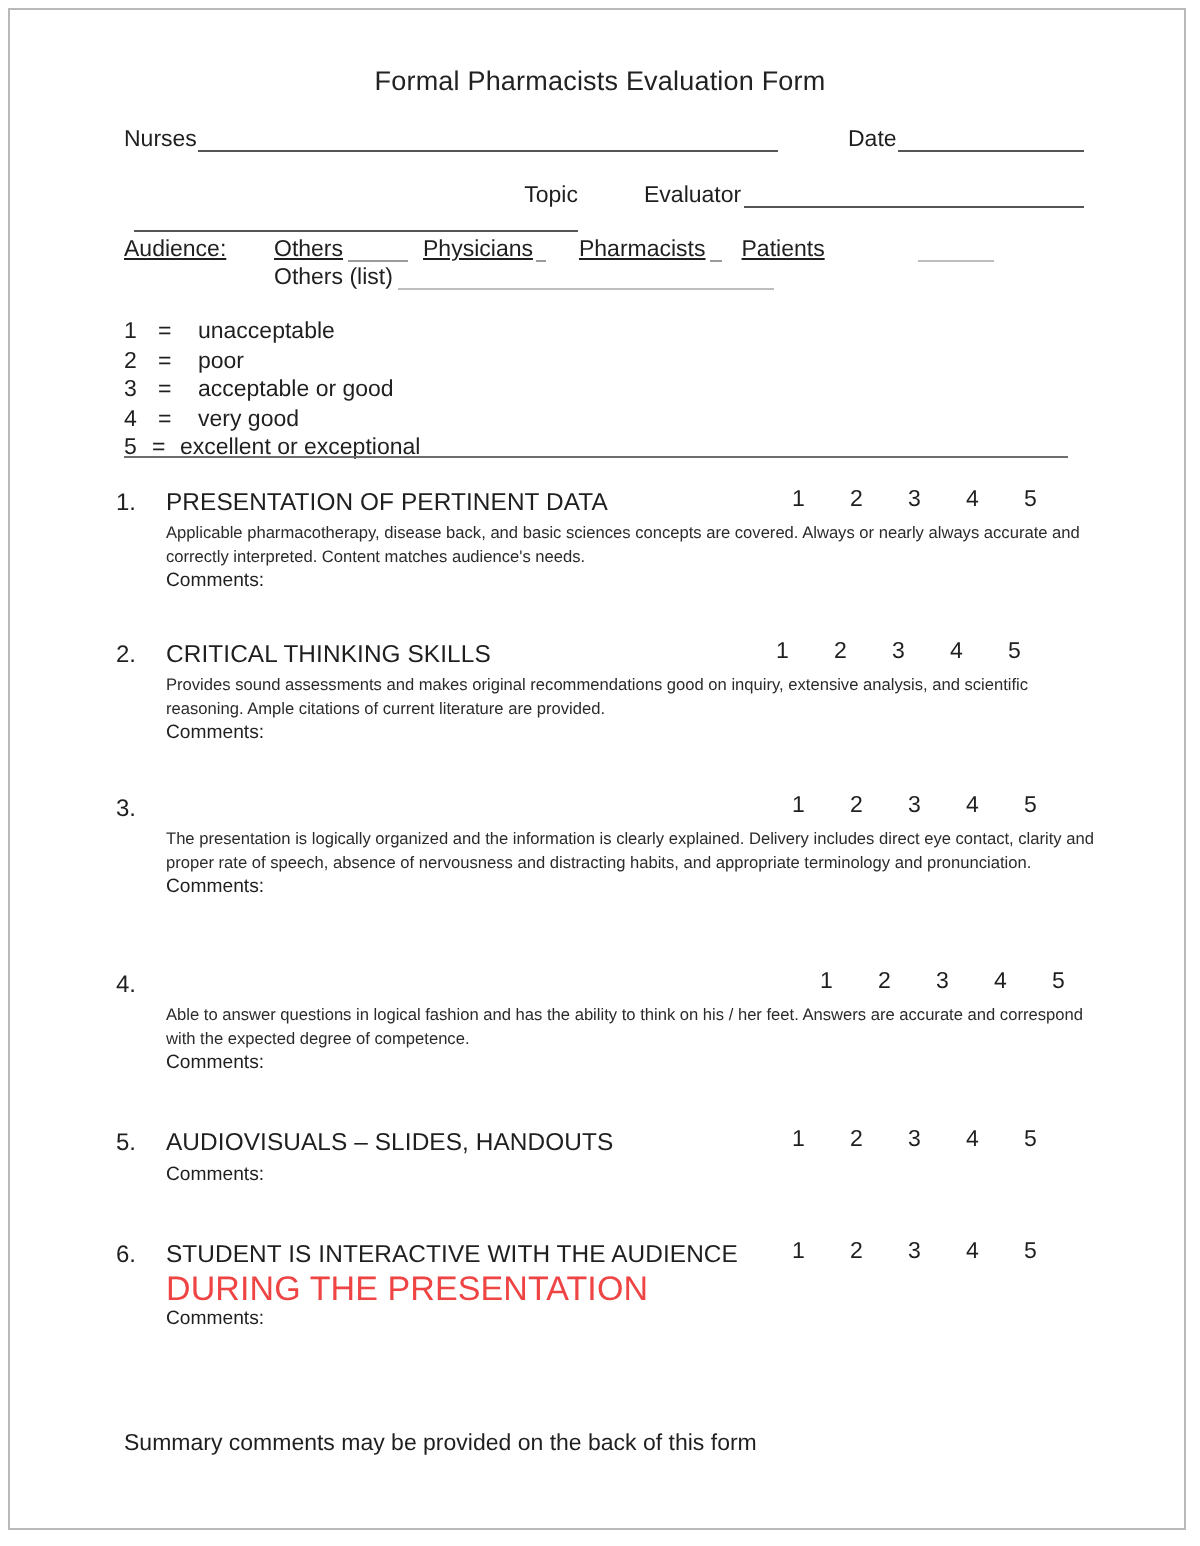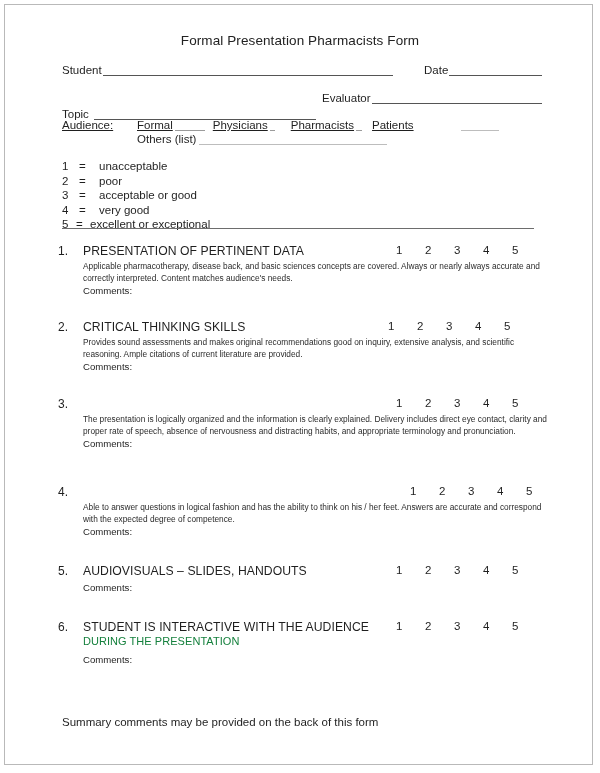"Formal Presentation Pharmacists Form" div.doc-title { text: Presentation Pharmacists -> Pharmacists Evaluation }
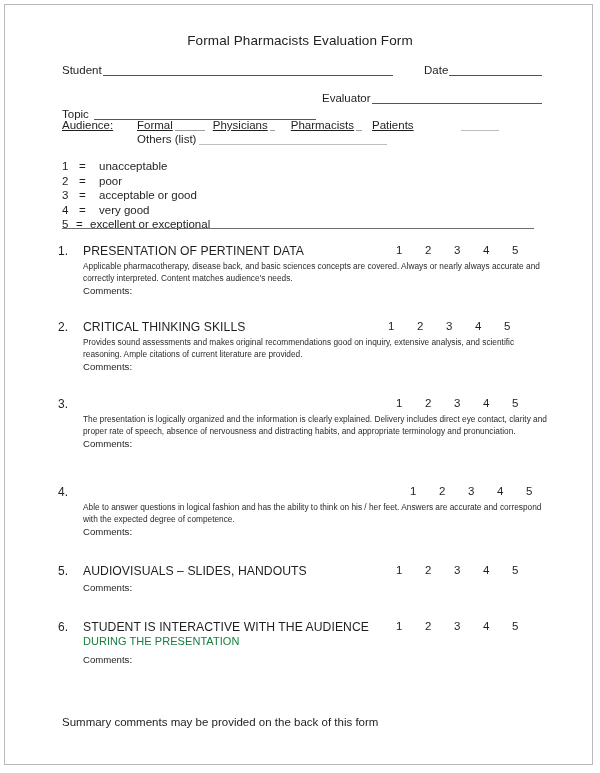"Student" span.field-label { text: Student -> Nurses }
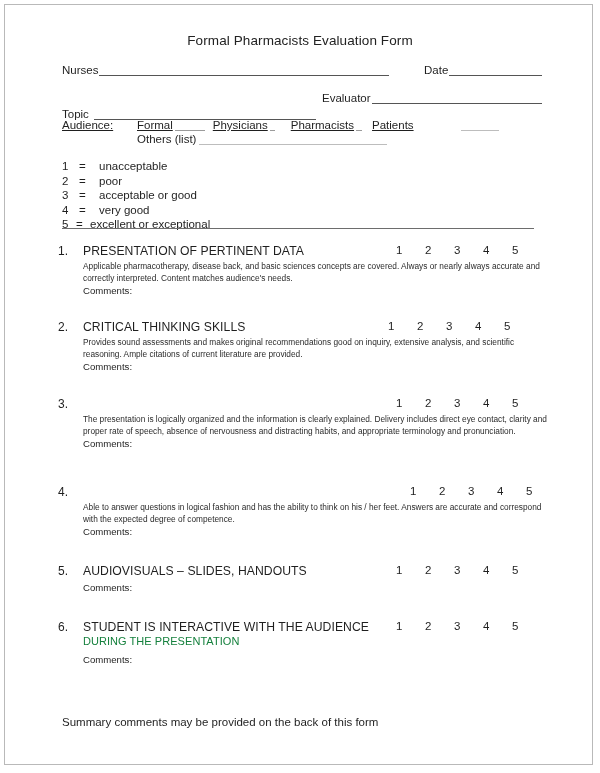"Topic" #row-topic { flex-direction: none -> column; top: 108px -> 92px }
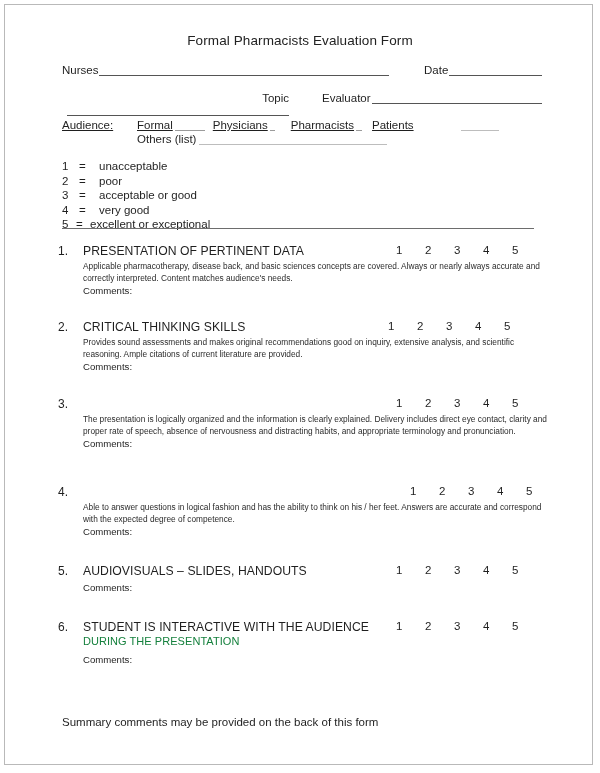"Formal" span.txt { text: Formal -> Others }
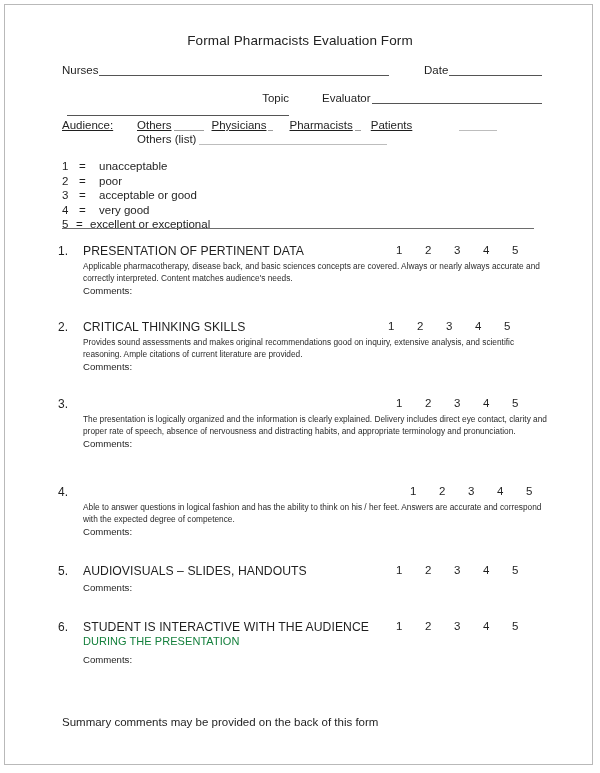"DURING THE PRESENTATION" .item-title2 { color: #15803d -> #ef4444; font-size: 11px -> 17px }
